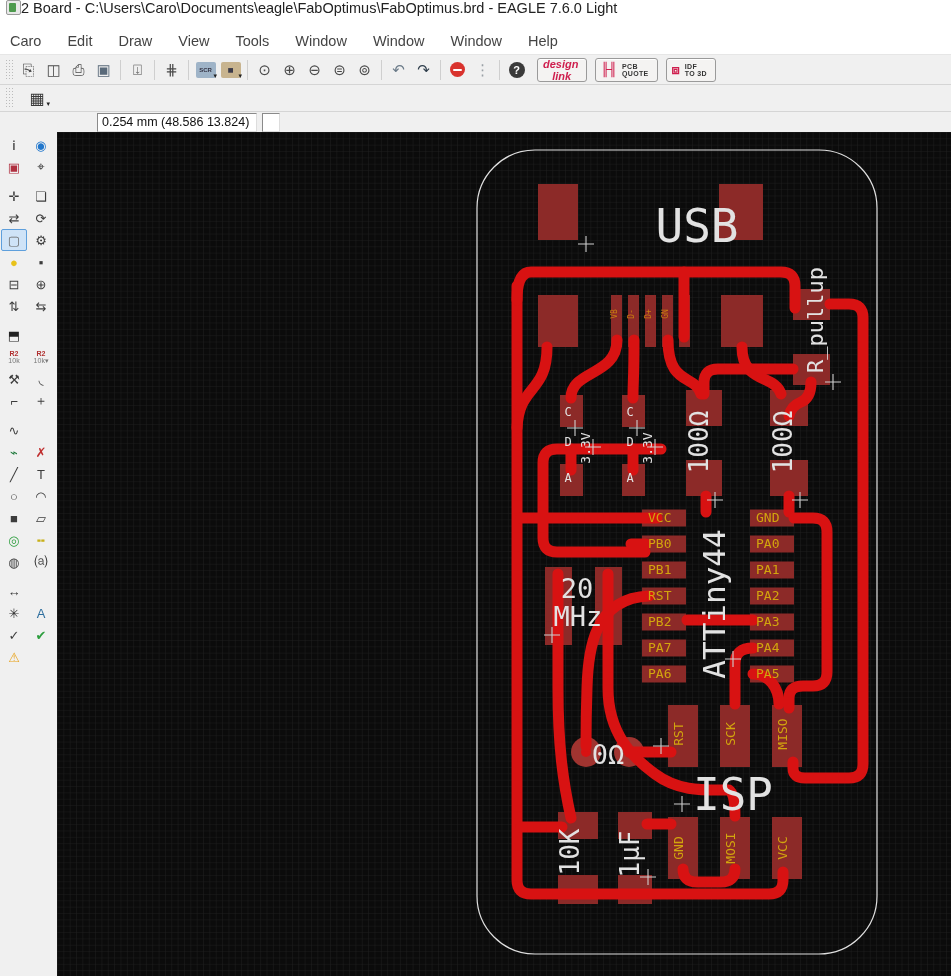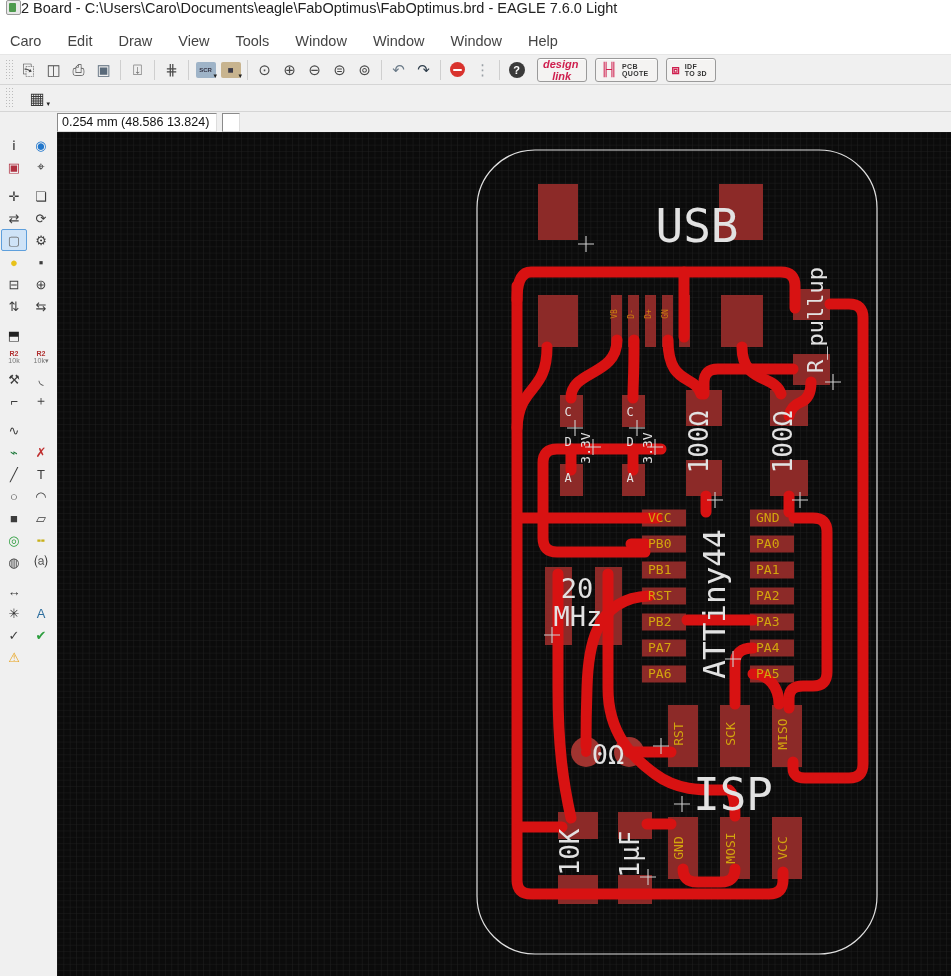"0.254 mm (48.586 13.824)" .coordrow { padding-left: none -> 40px }
